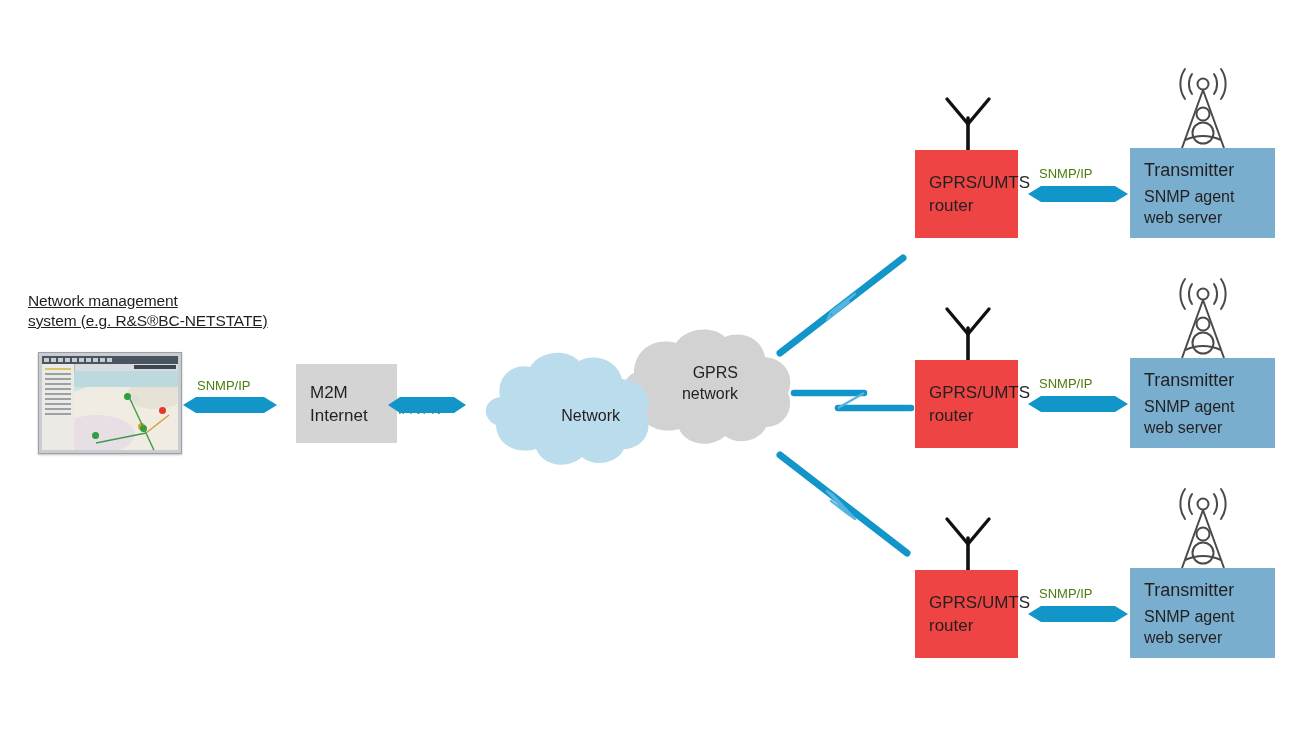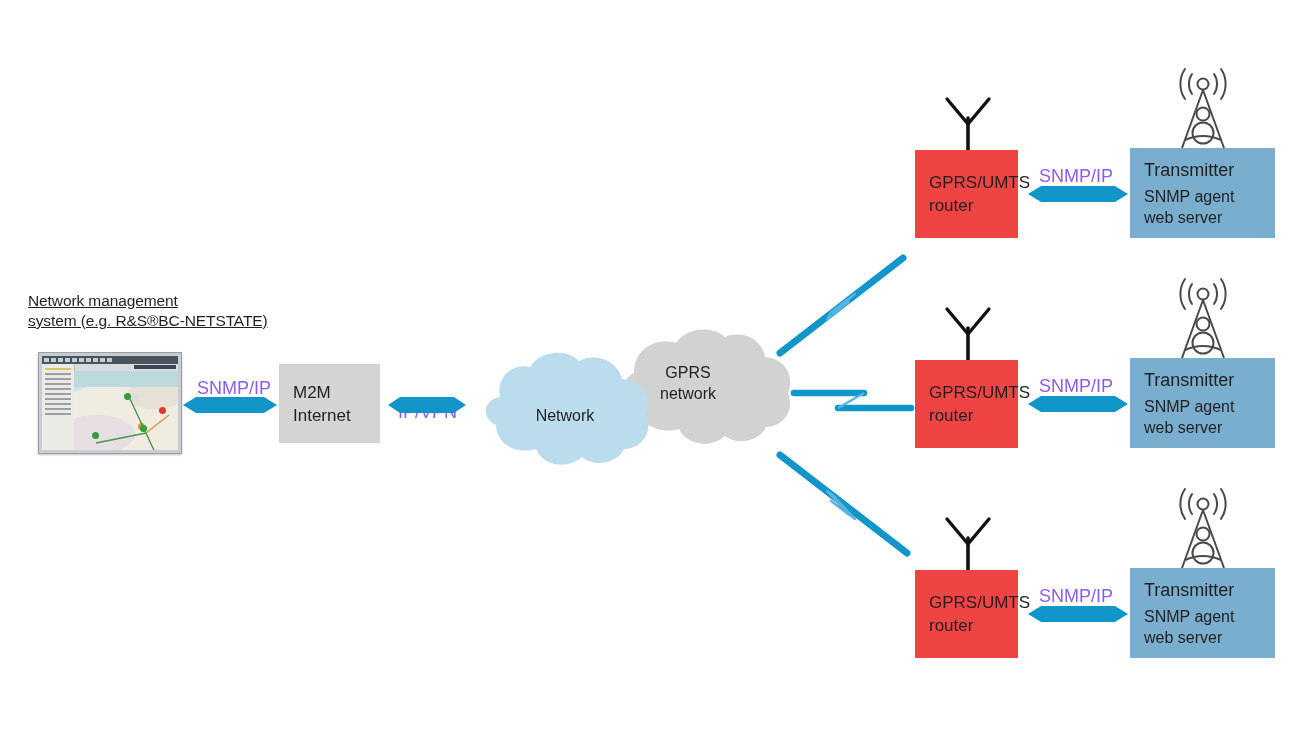"SNMP/IP" .arrow-label { color: #8b5cf6 -> #4d7c0f; font-size: 18px -> 13px }
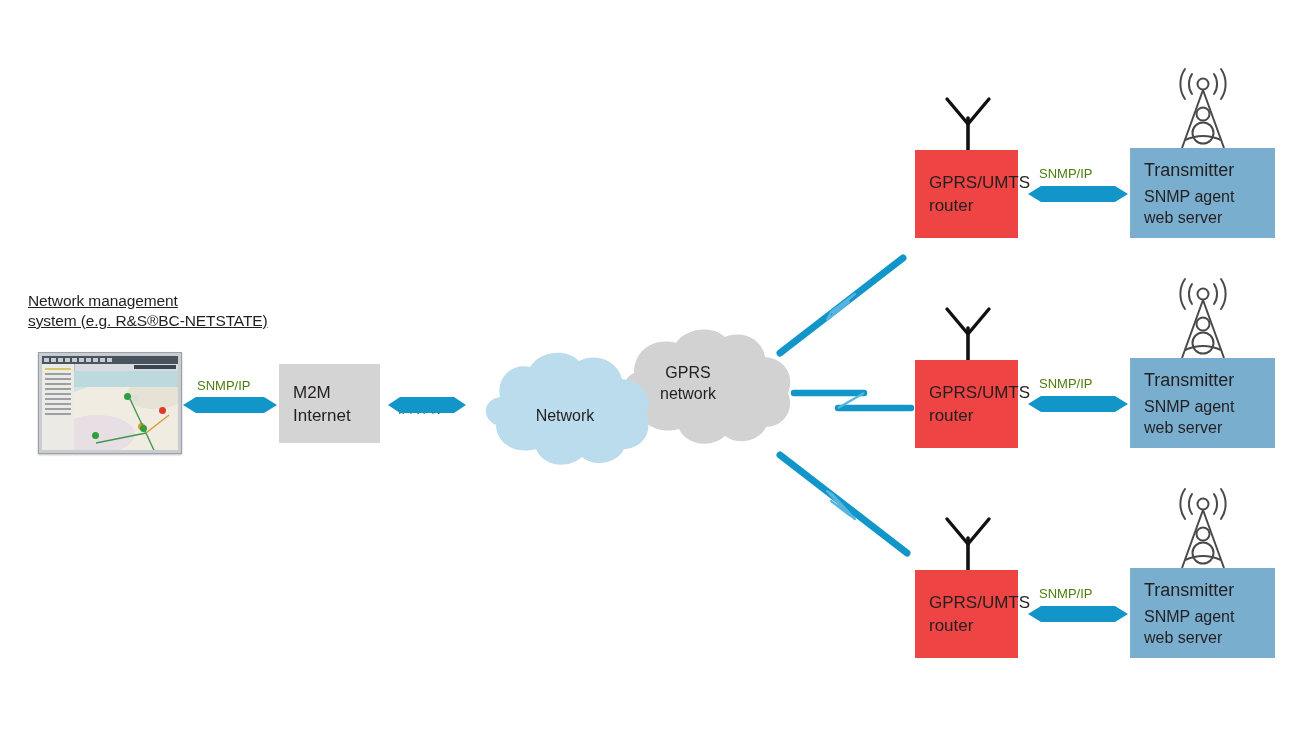"GPRS" .cloud-label { text-align: center -> right }
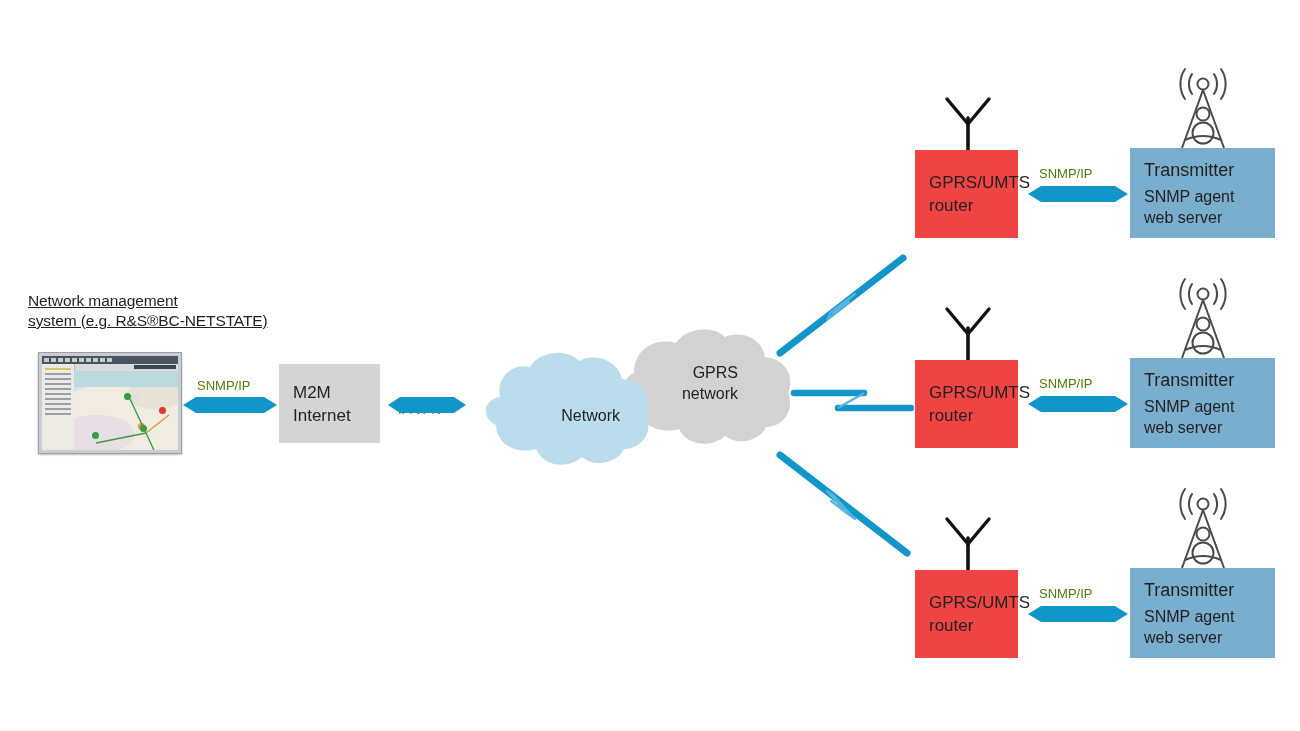"M2M" div.abs { left: 279px -> 296px }
